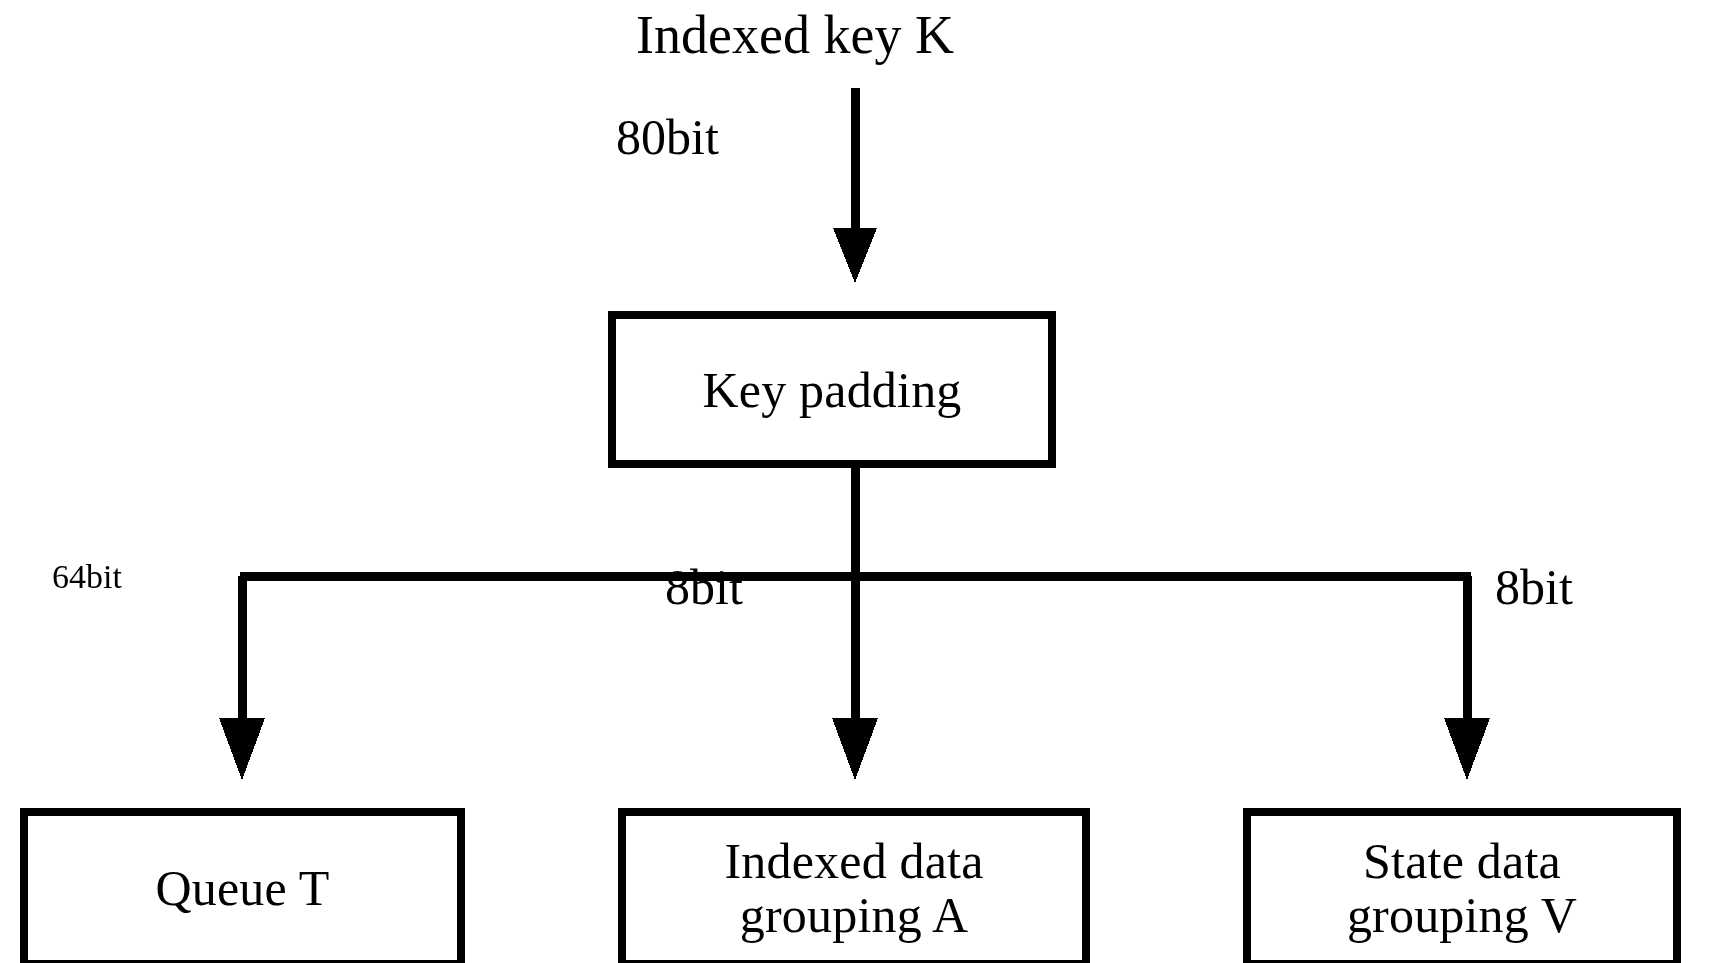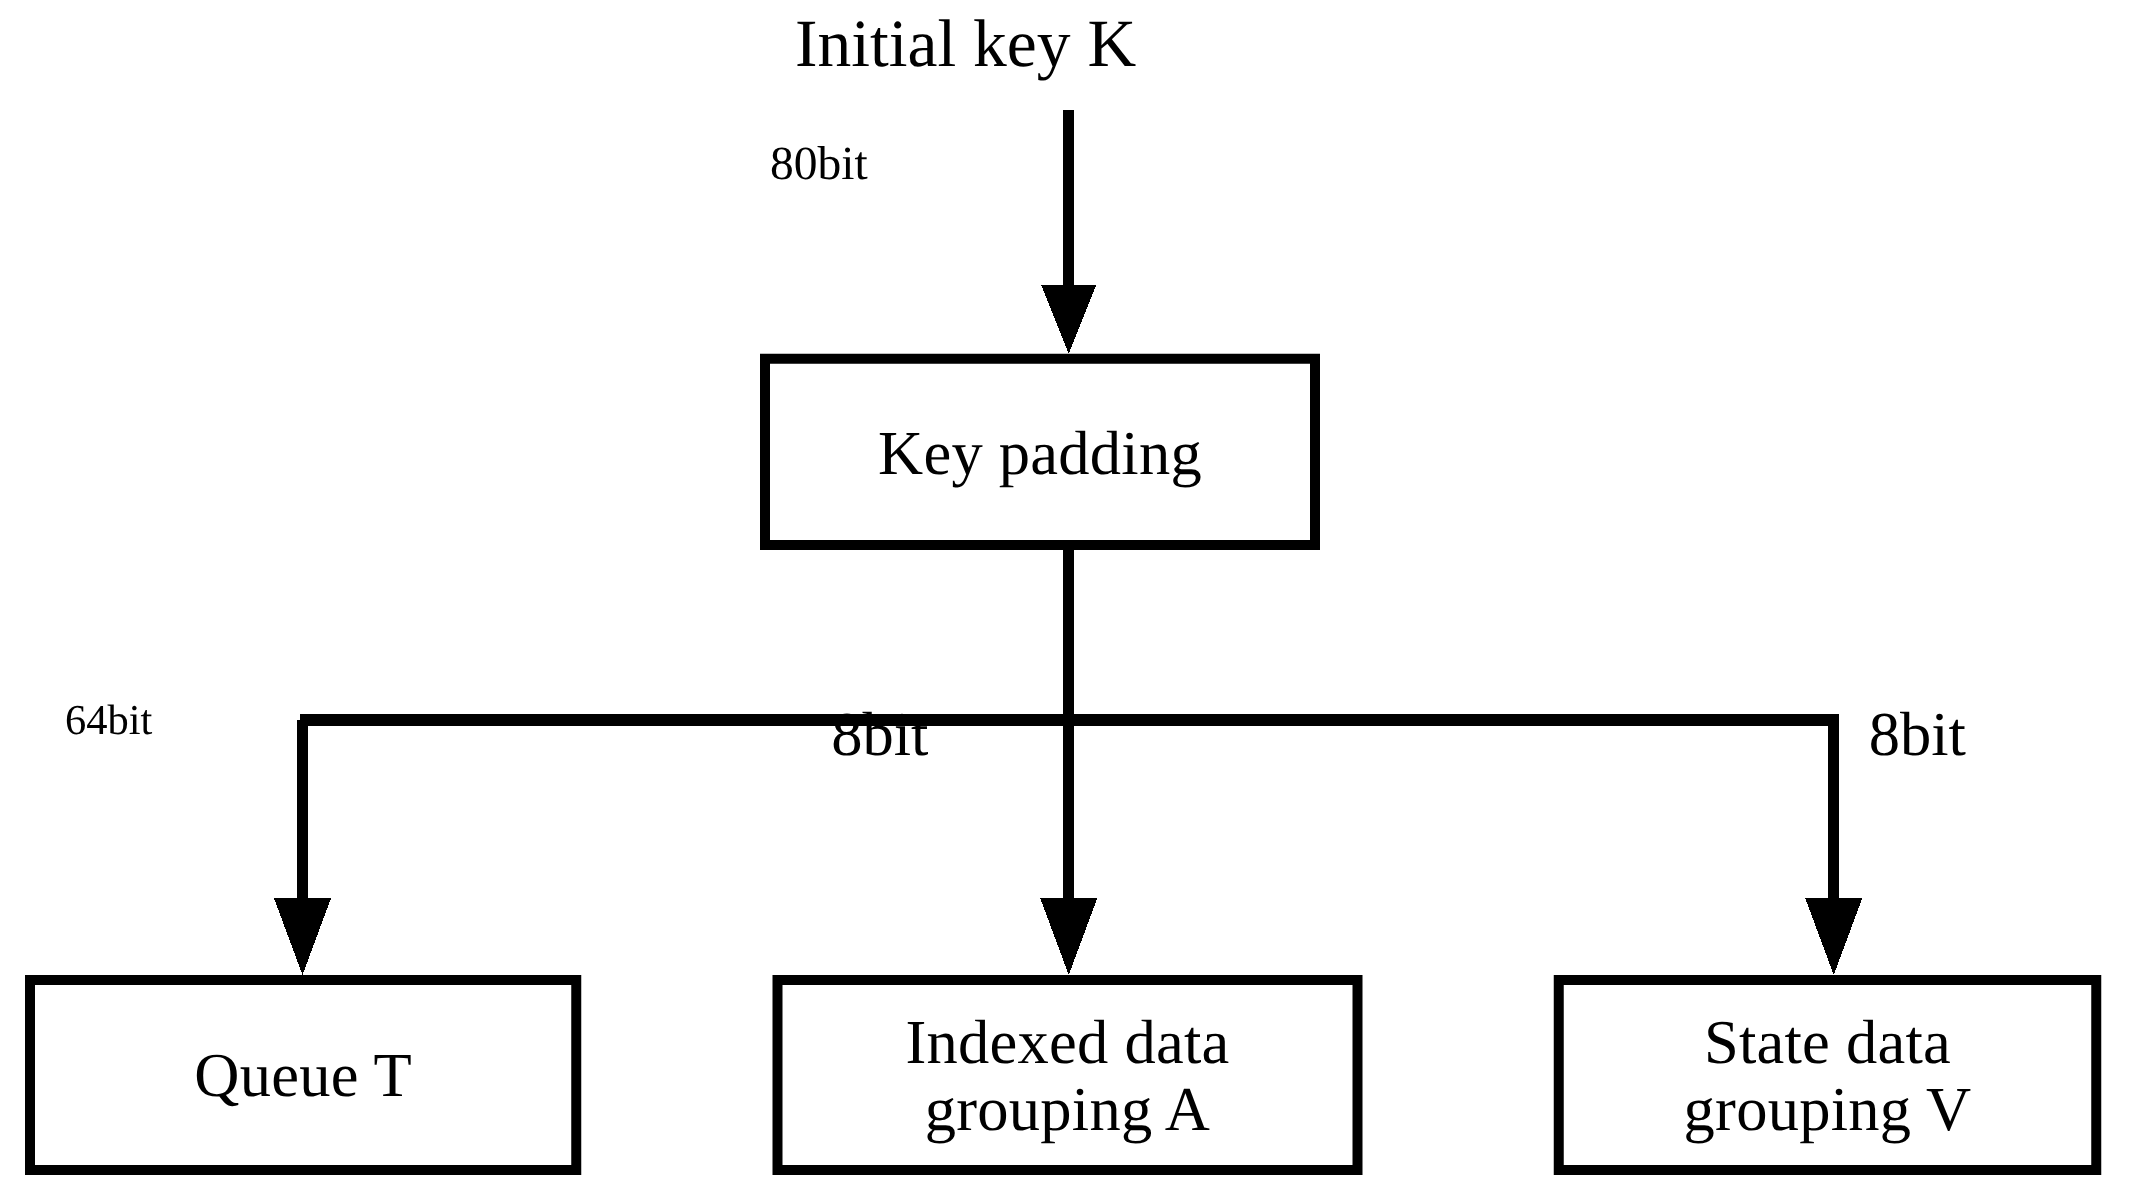"Initial key K" div.title-text { text: Initial -> Indexed }
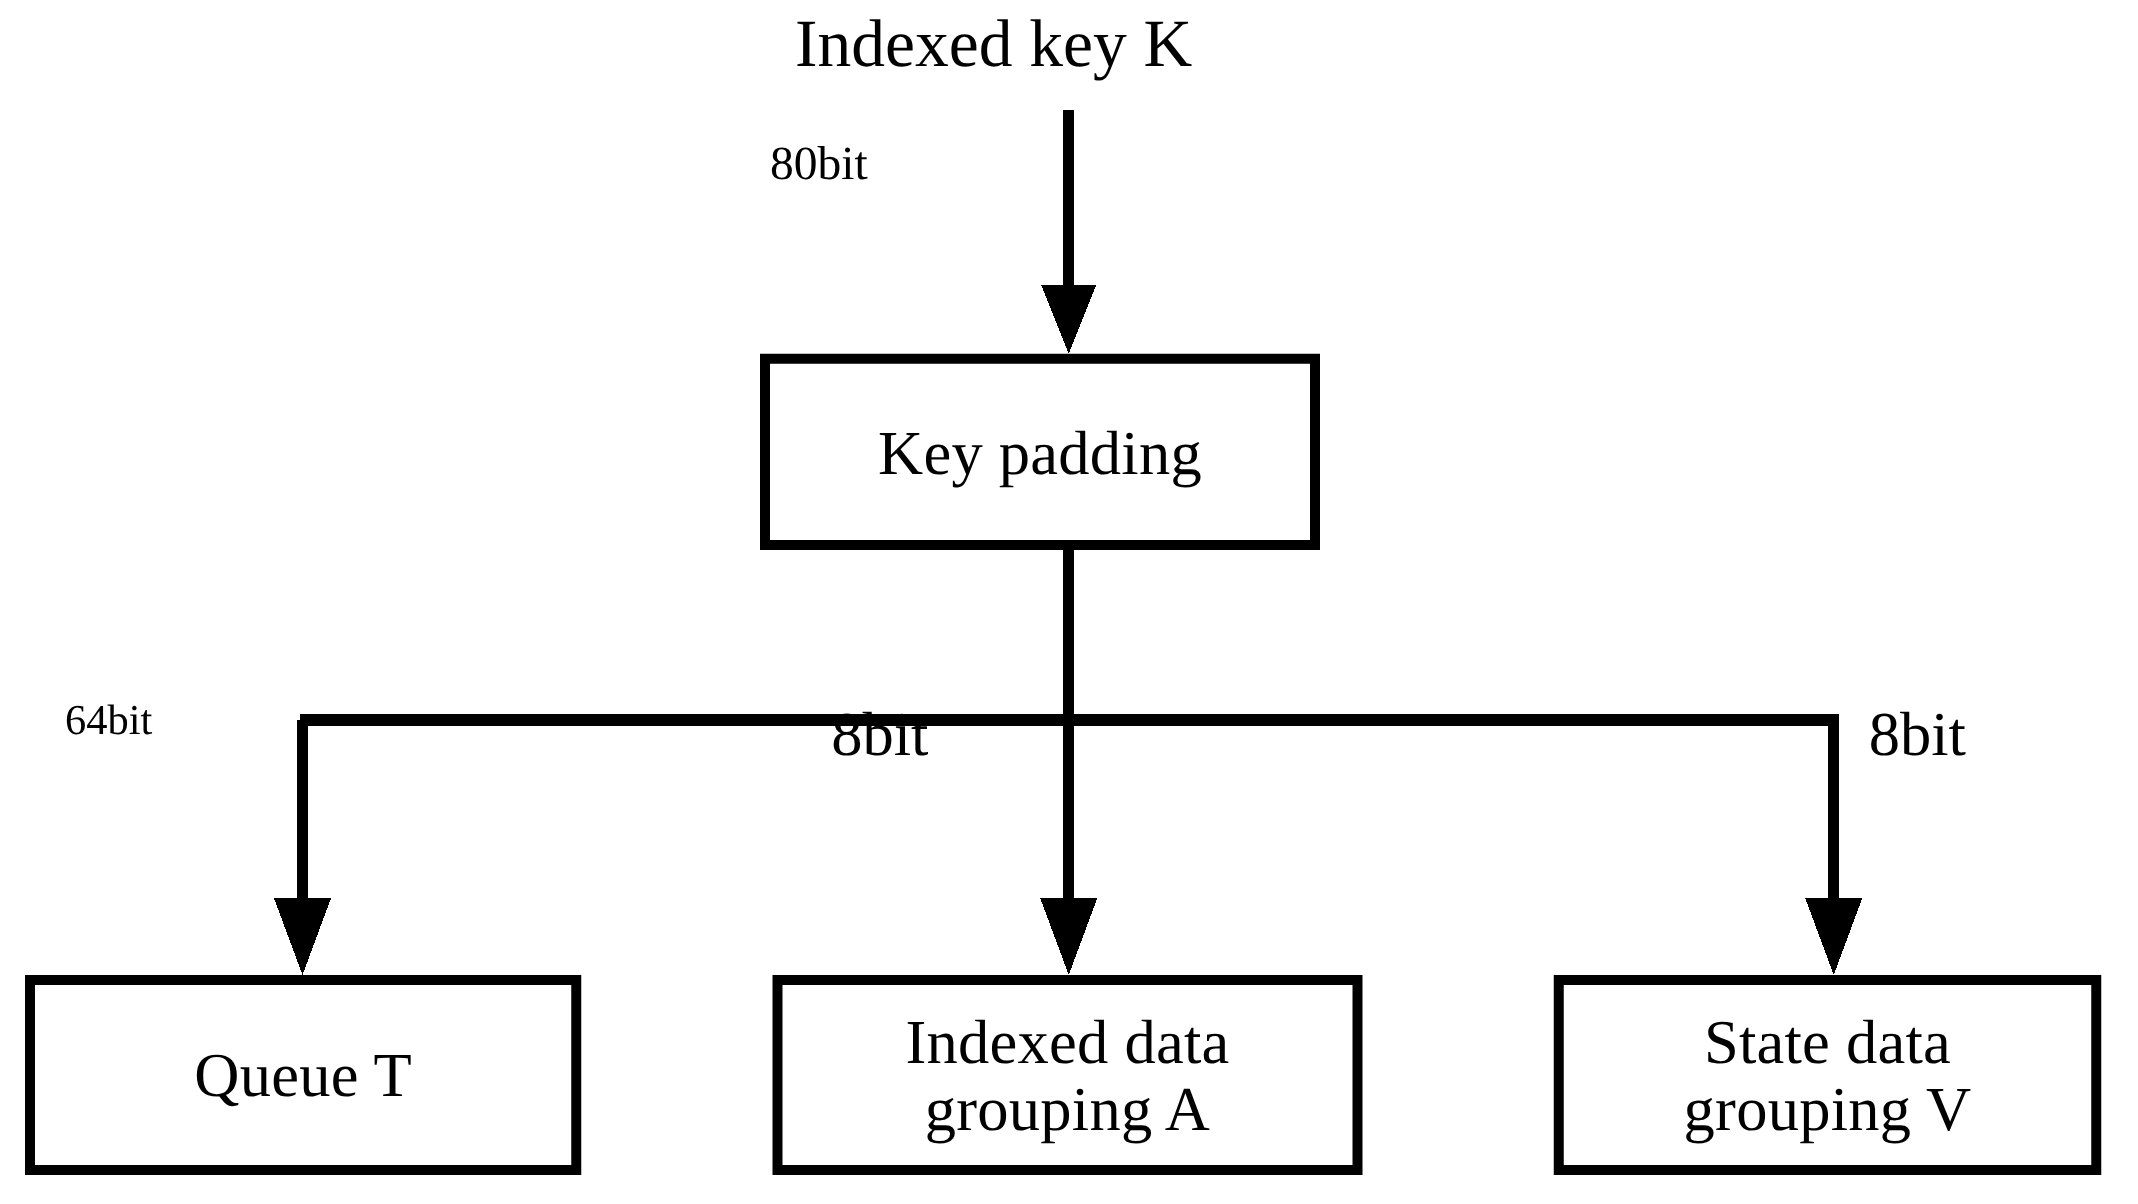"80bit" #label-80bit { font-size: 38px -> 50px }
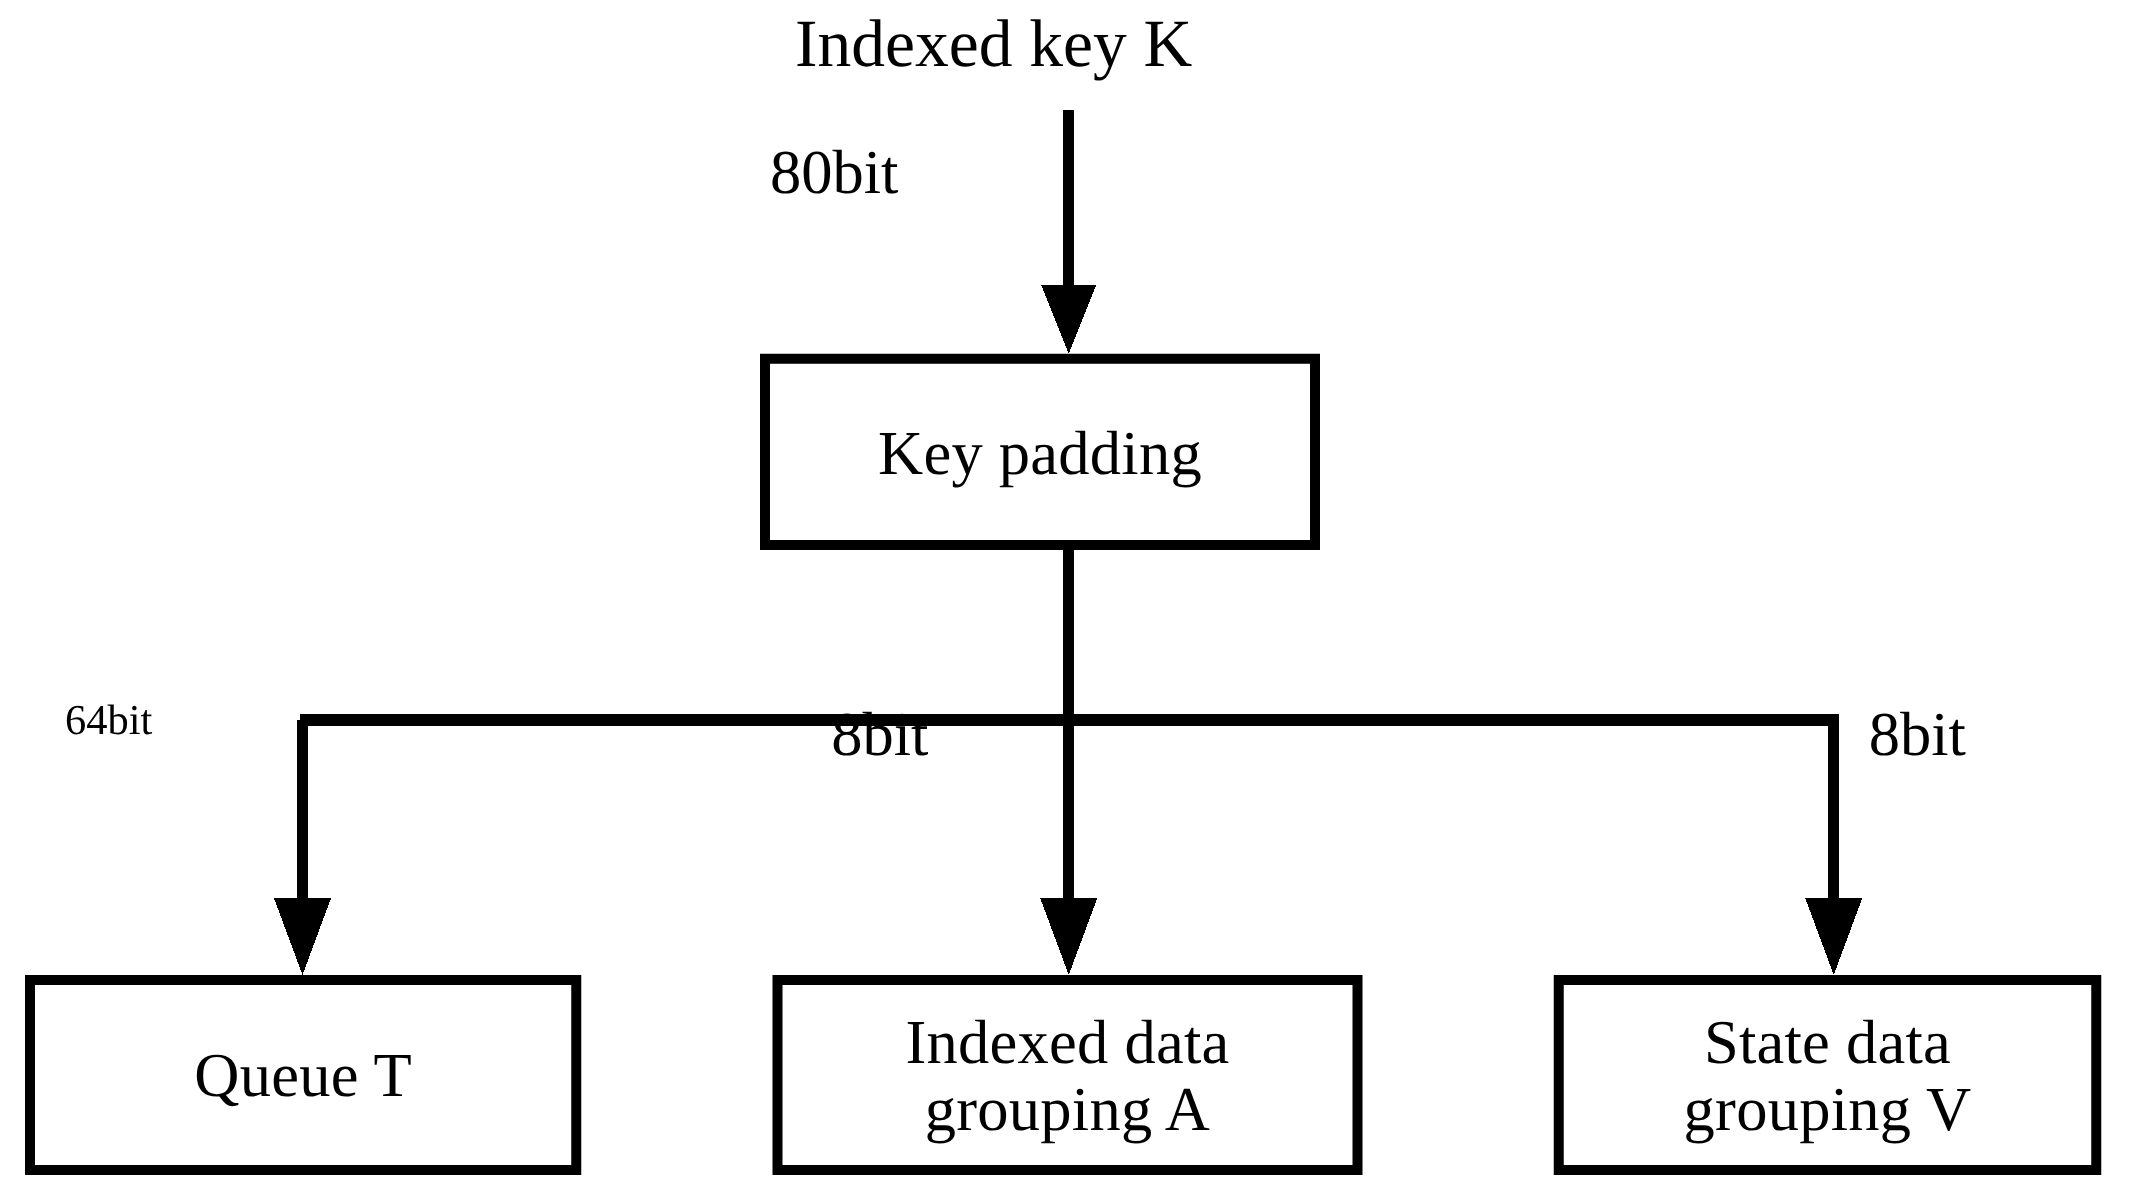"Key padding" .node-box { margin-top: none -> 28px }
